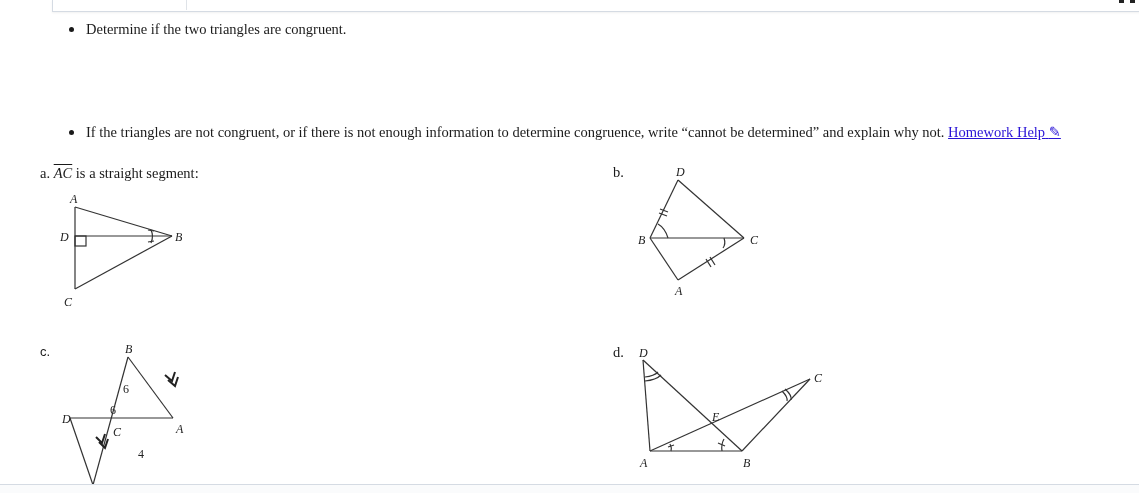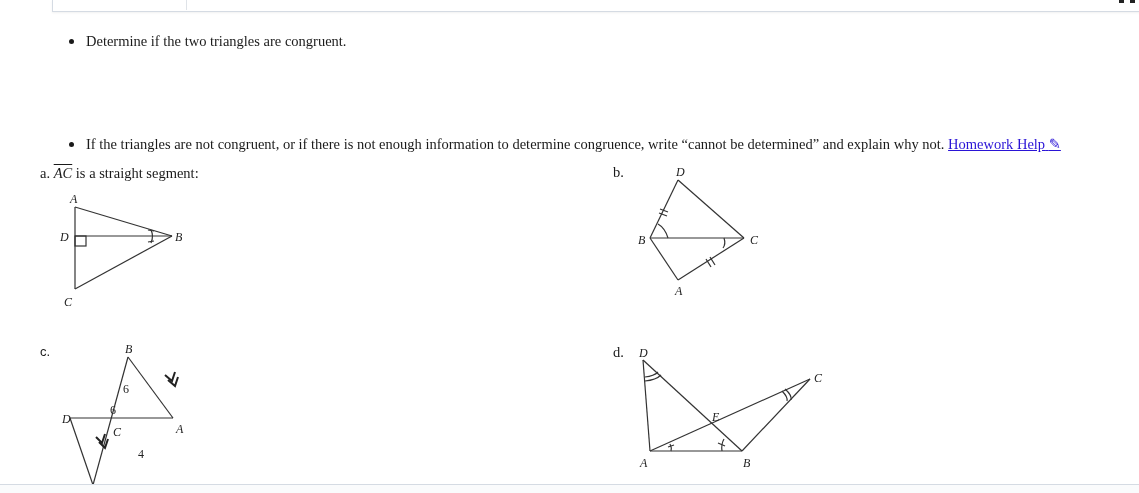"Determine if the two triangles" .b1 { margin-top: 12px -> none }
